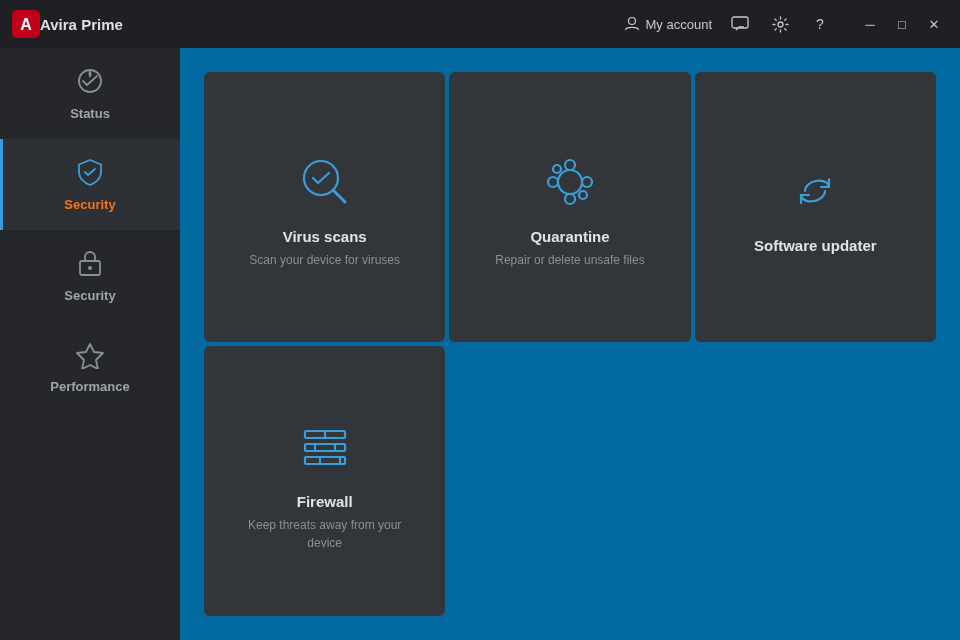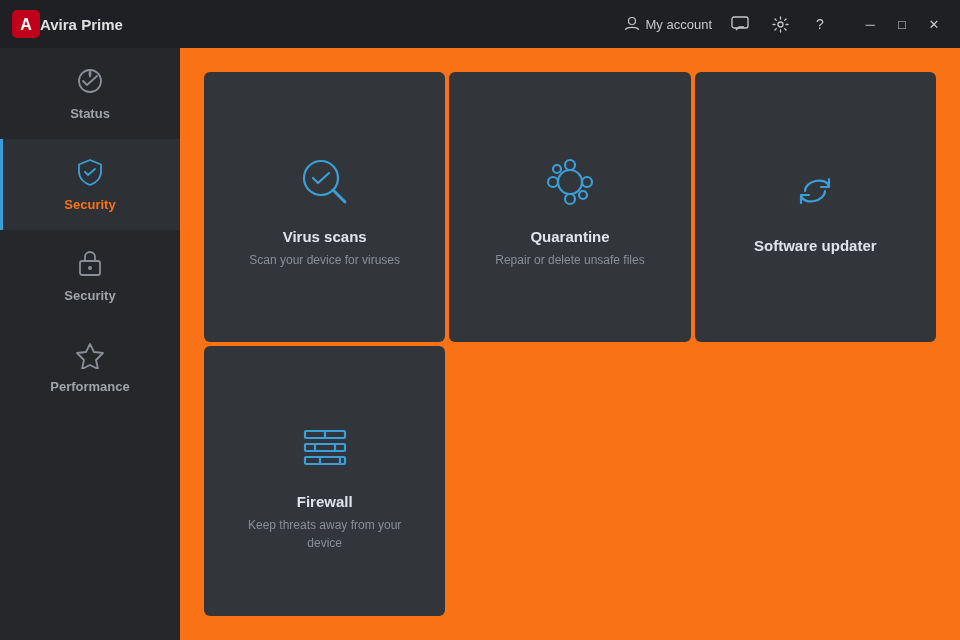"Virus scans" .content { background: #f97316 -> #0369a1 }
